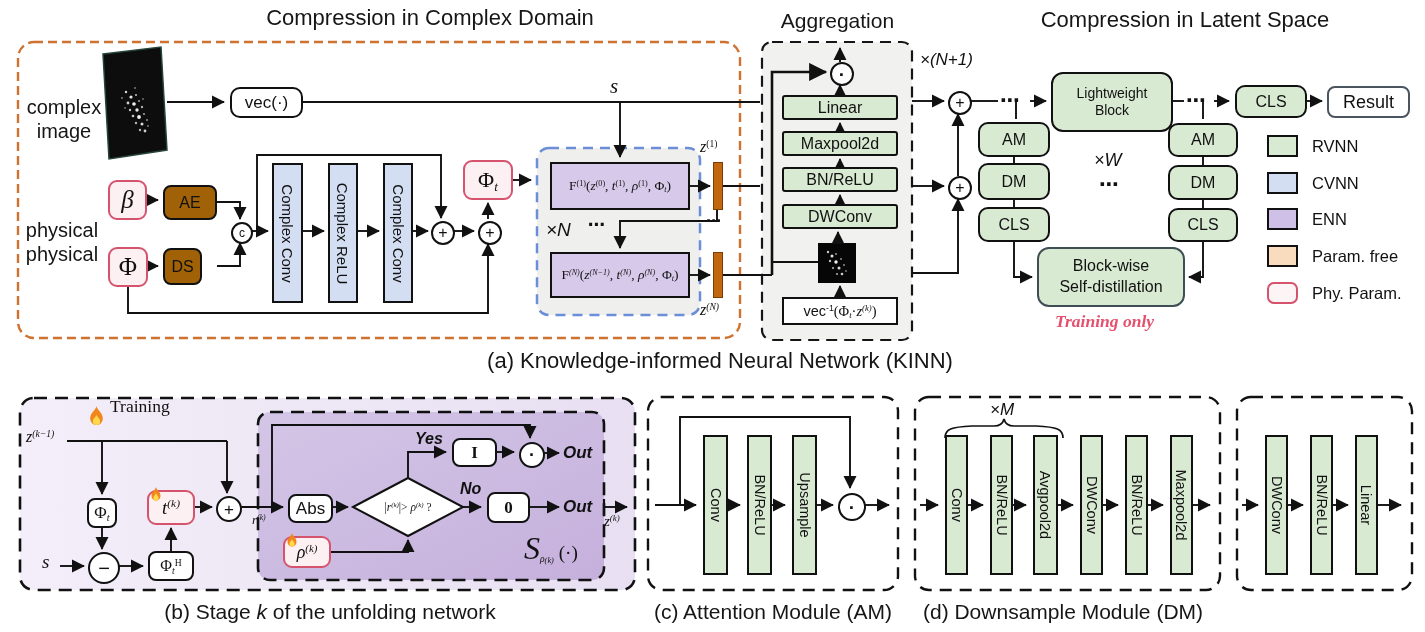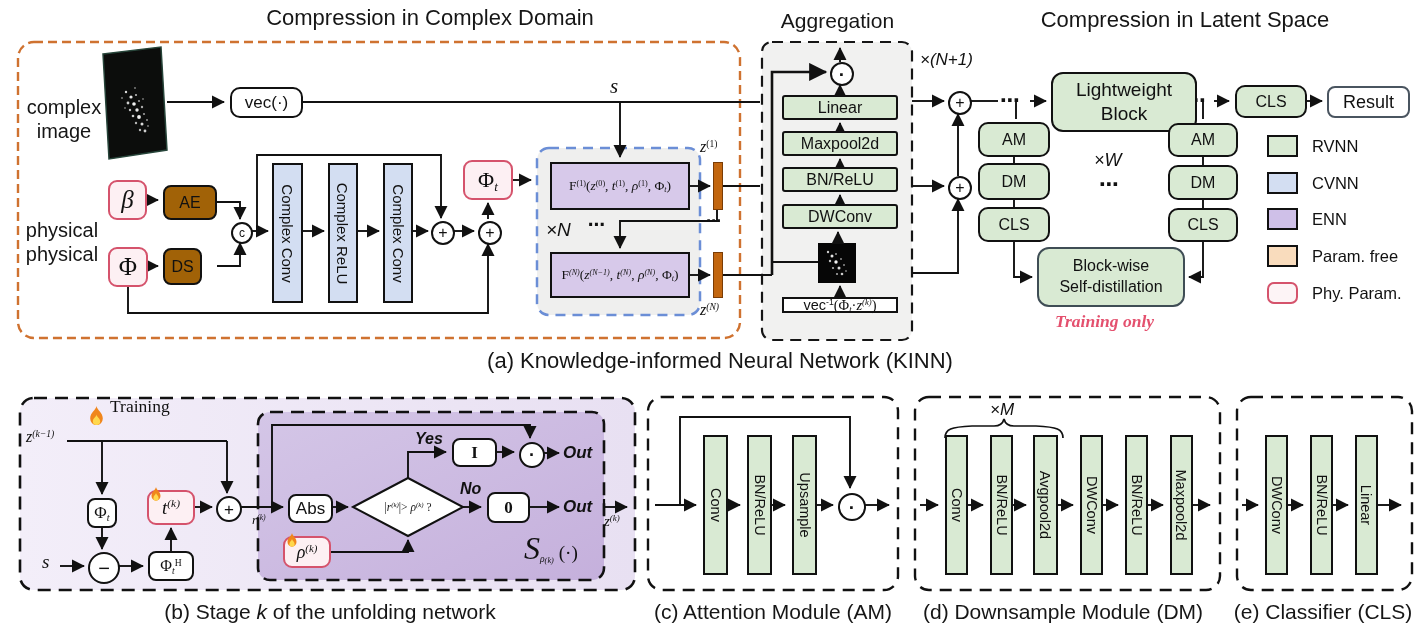"Lightweight" div.box { font-size: 19px -> 14px; width: 146px -> 122px }
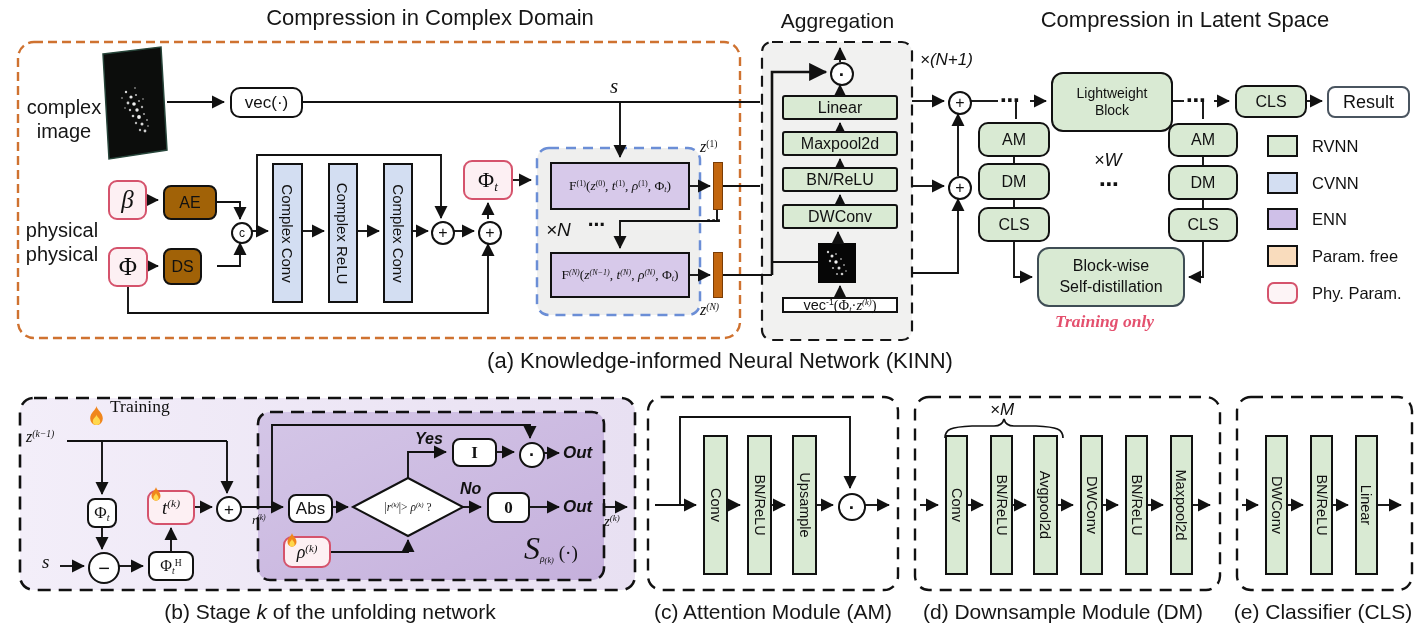"vec-1(Φt·z(k))" div.box { height: 16px -> 28px }
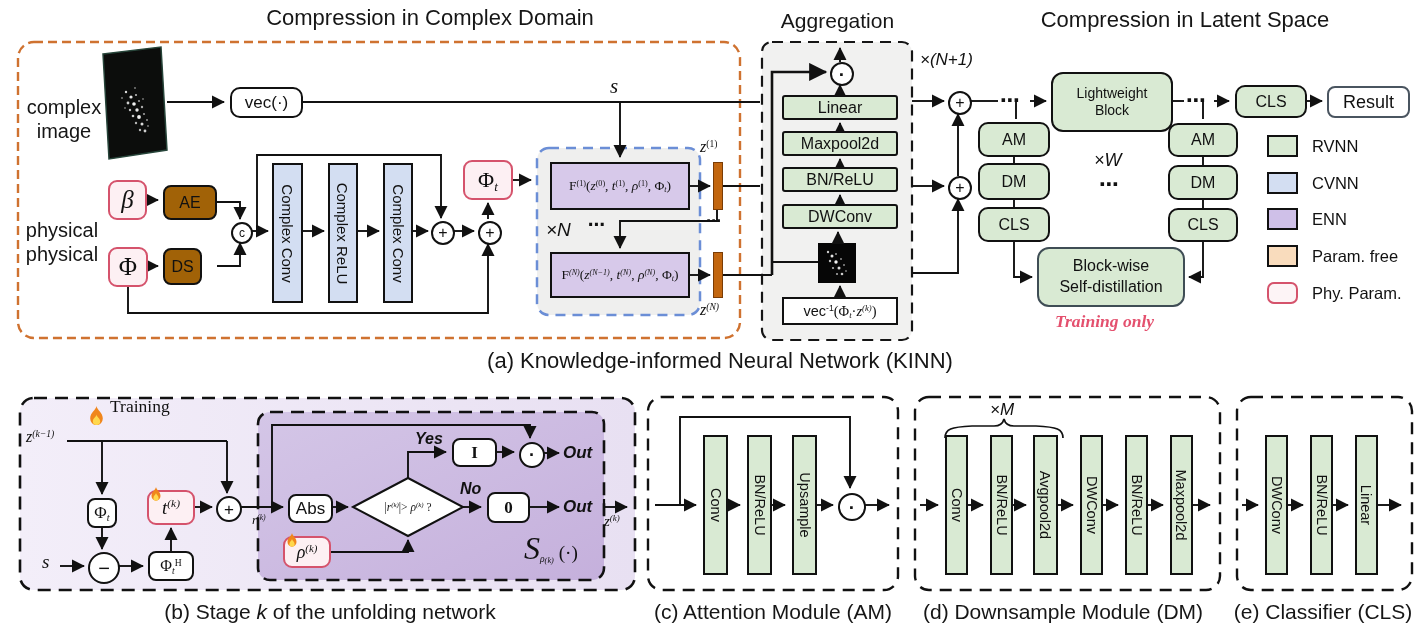"(e) Classifier (CLS)" div.abs { html: <div>(e) Classifier (CLS)</div> -> none }
